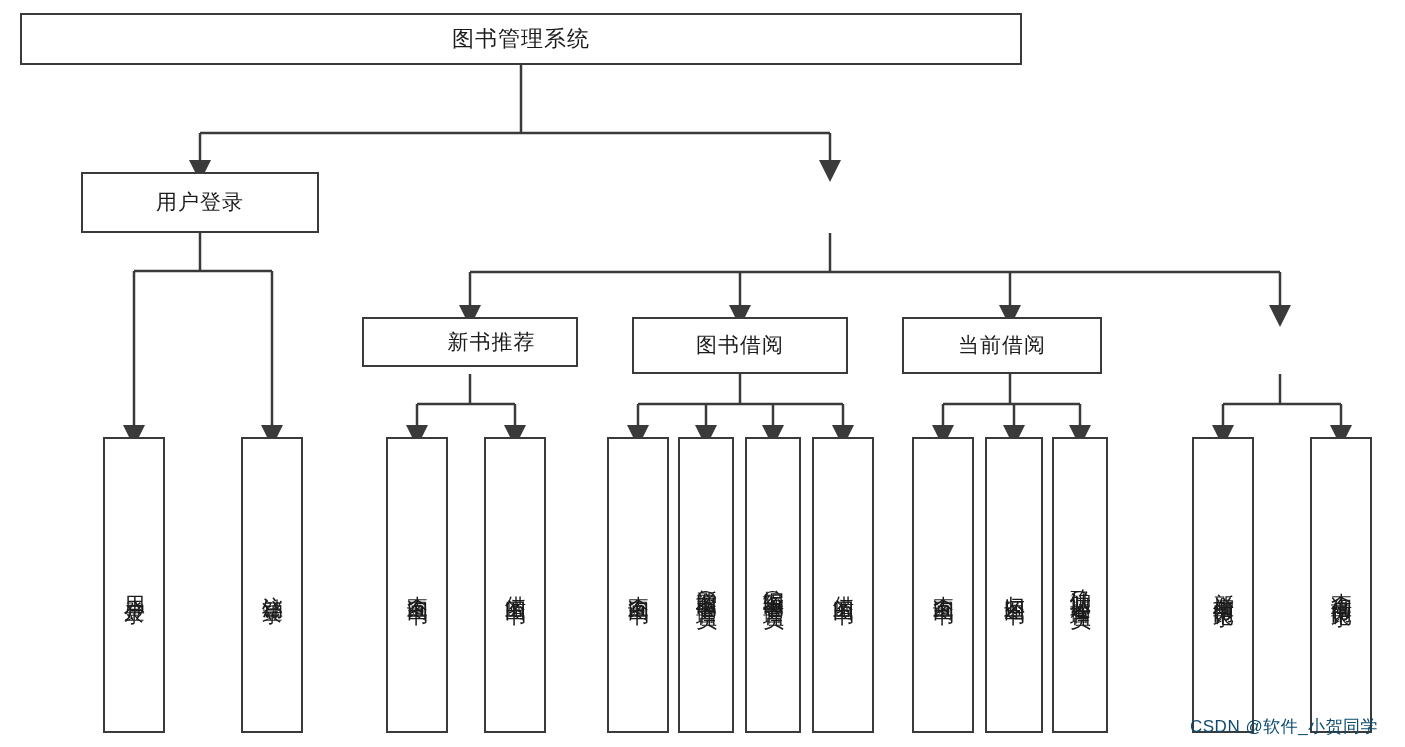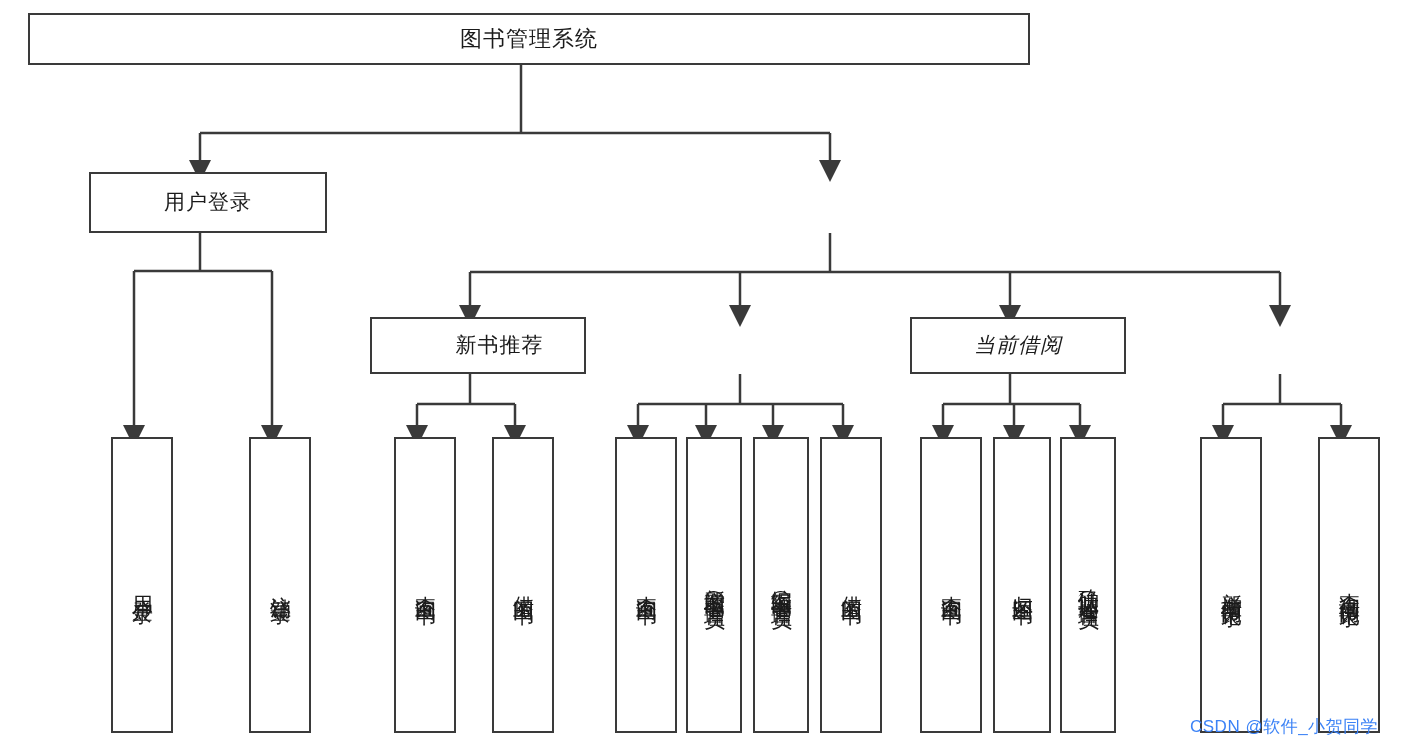"图书管理系统" .node { margin-left: 8px -> none }
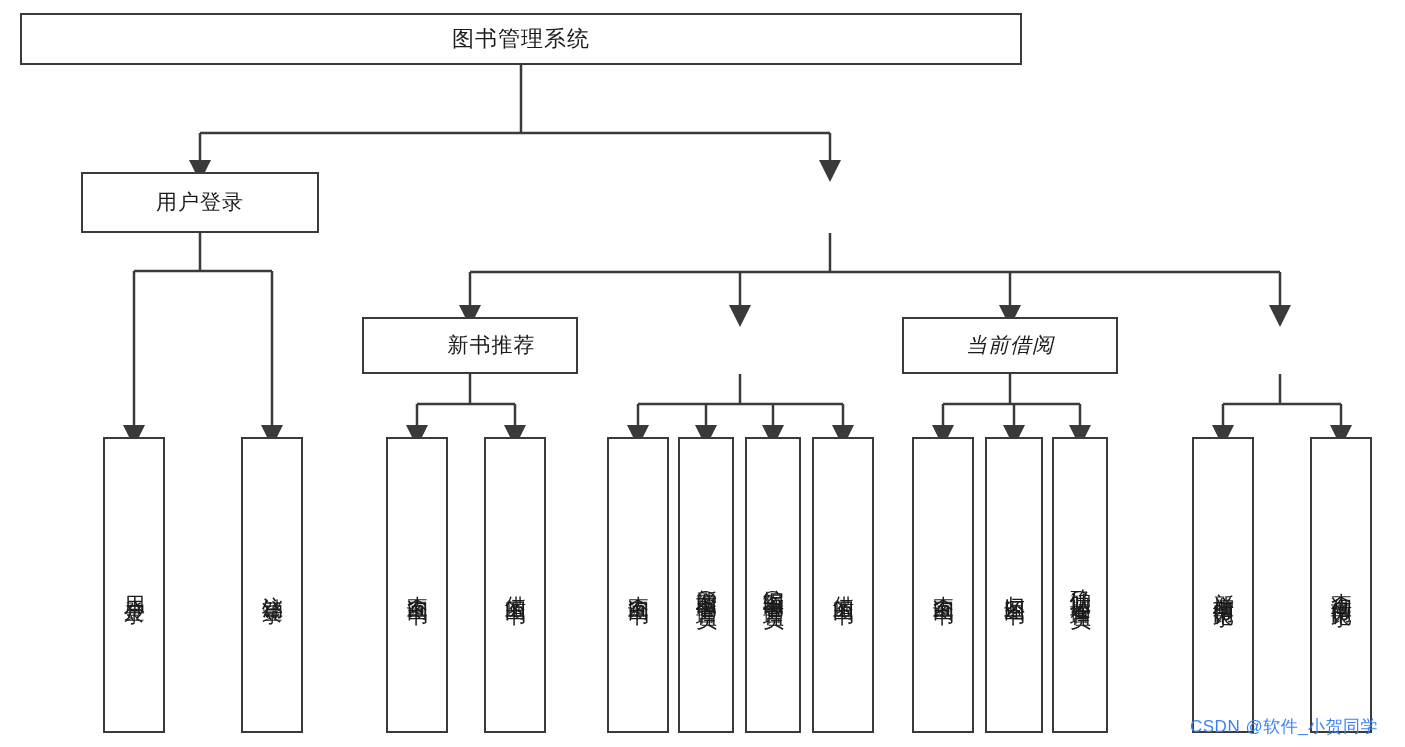"新书推荐" div.node { height: 57px -> 50px }
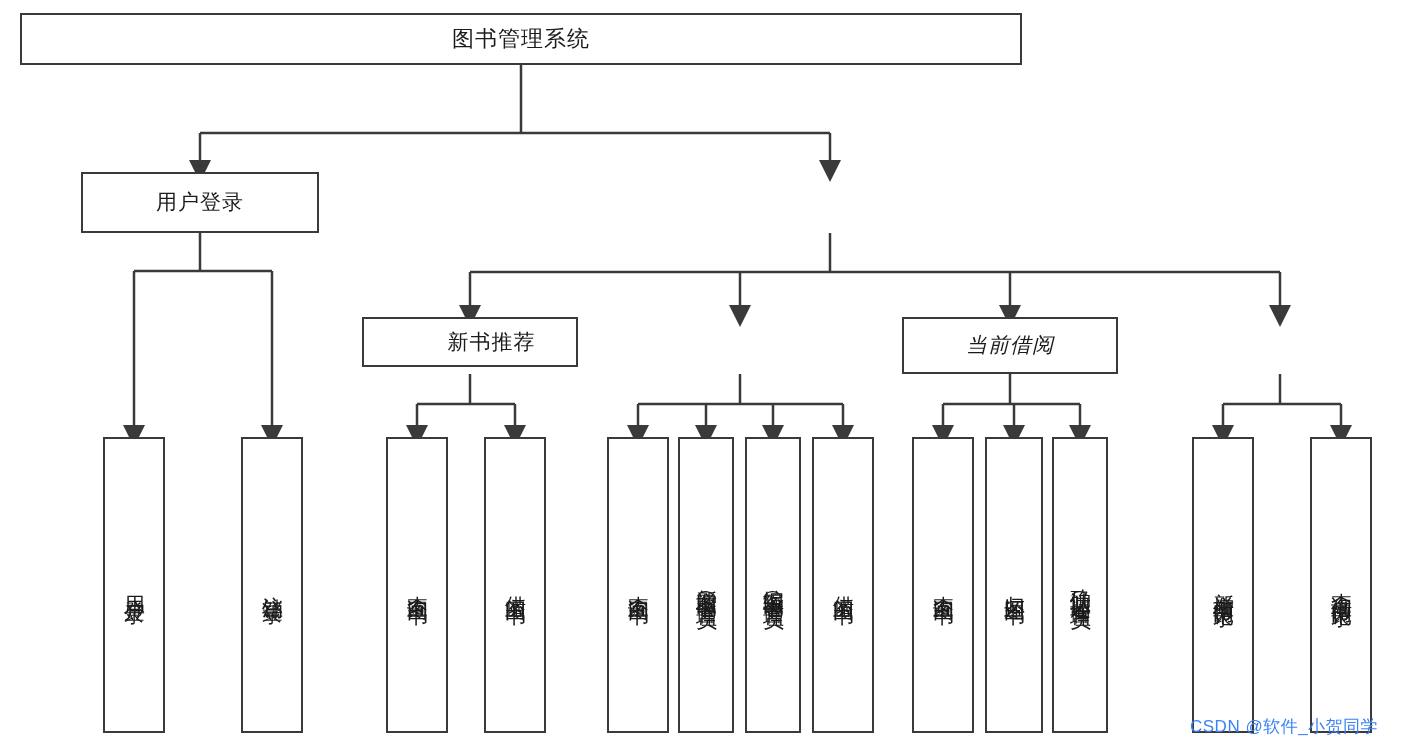"图书借阅" div.node { html: none -> <div>图书借阅</div> }
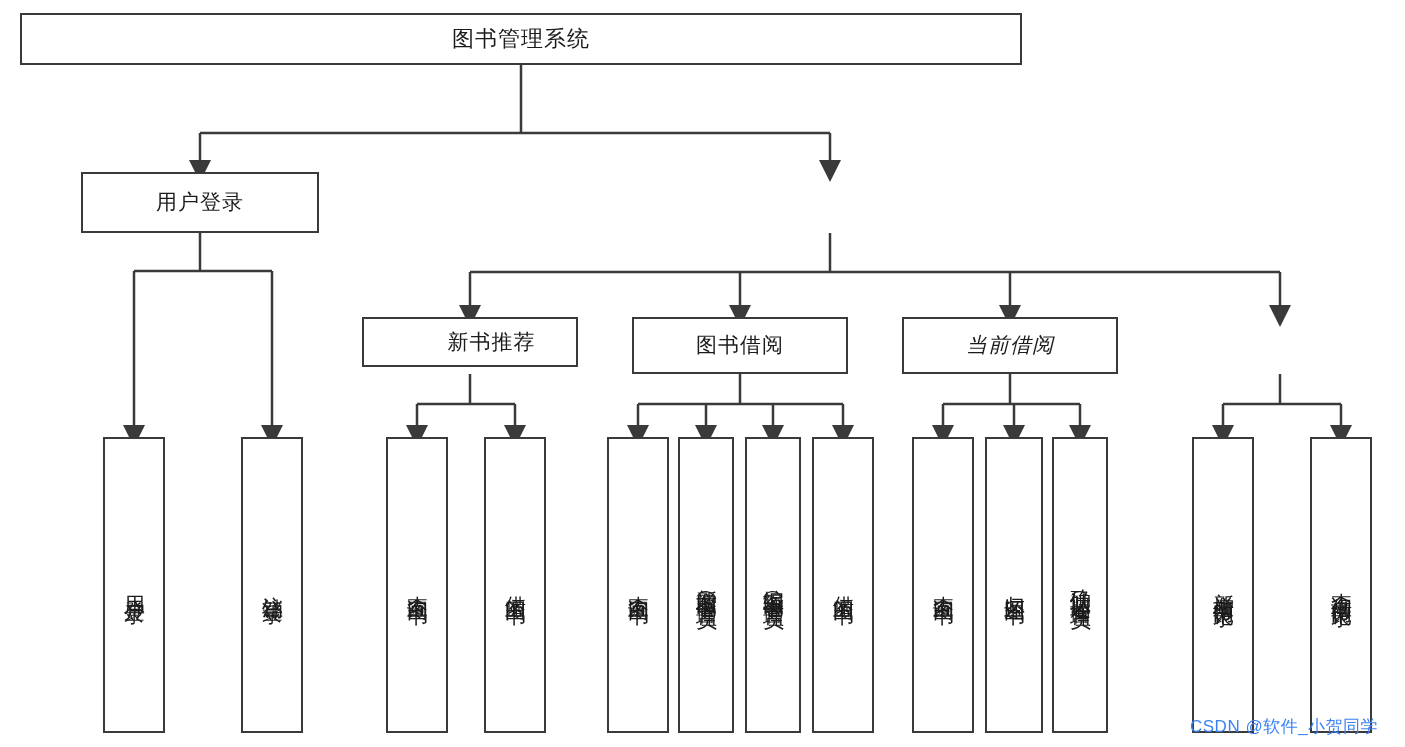"当前借阅" div.node { font-style: italic -> none; width: 216px -> 200px }
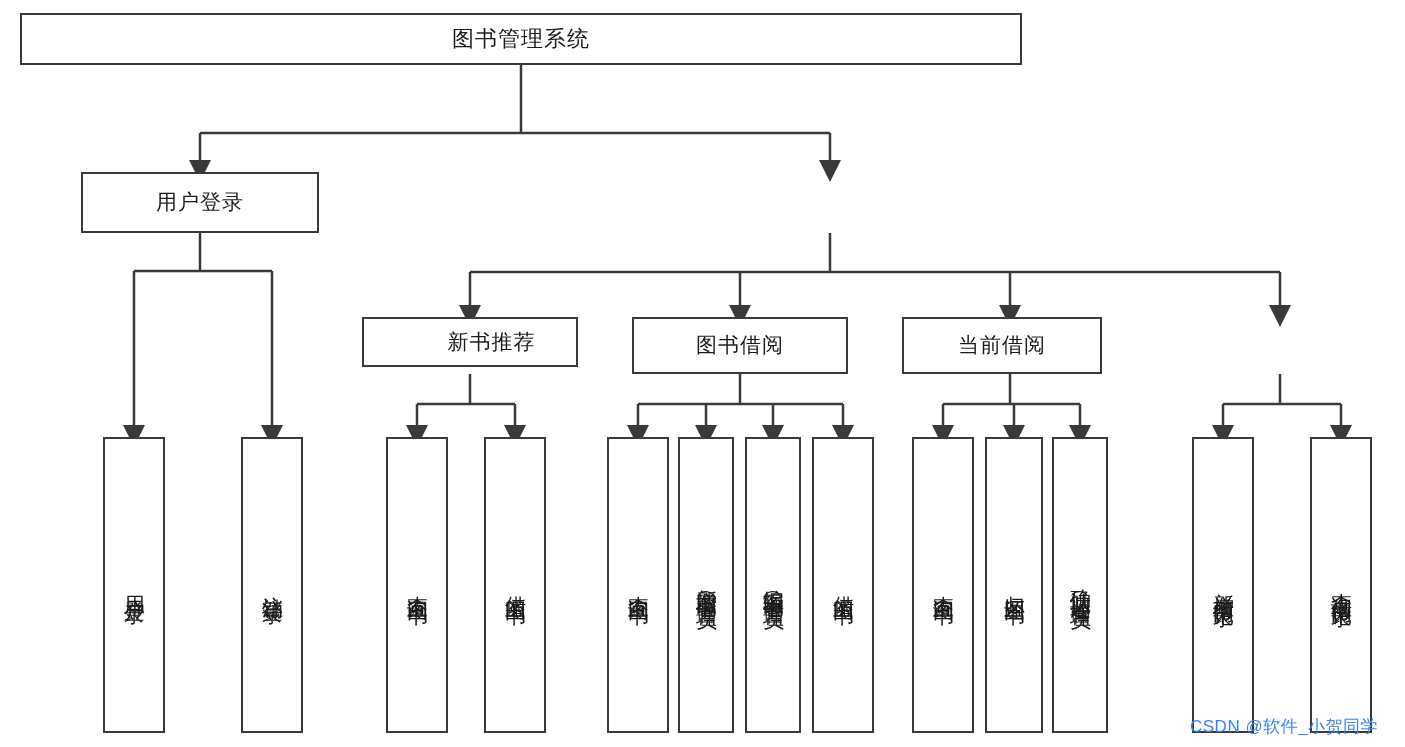"CSDN @软件_小贺同学" .watermark { color: #3b82f6 -> #0c4a6e }
